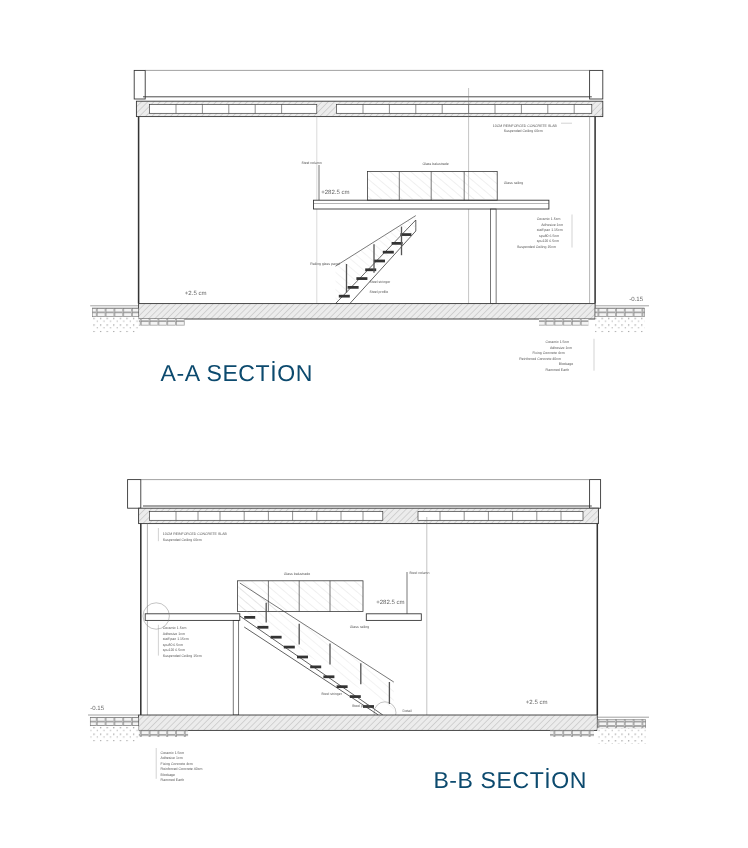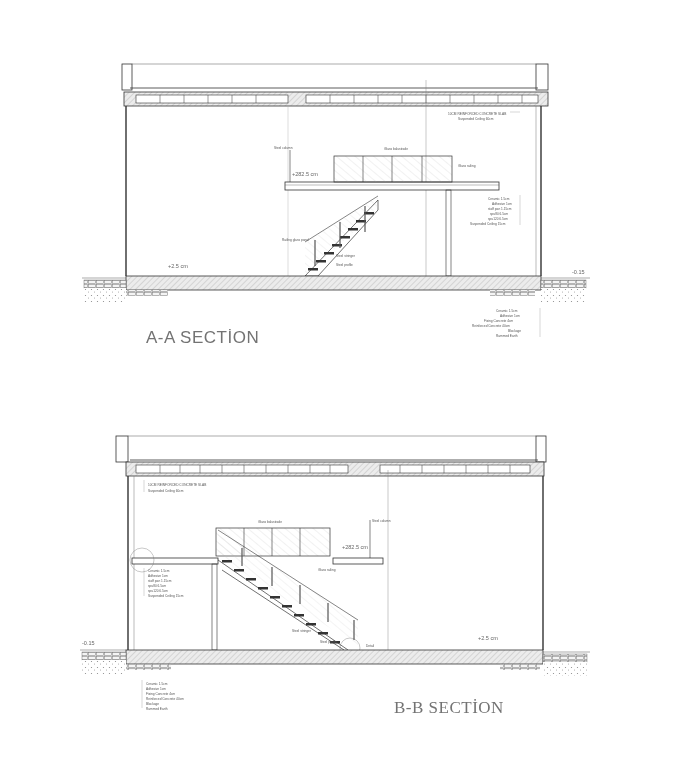"A-A SECTİON" .title { color: #737373 -> #0c4a6e; font-size: 17px -> 21px }
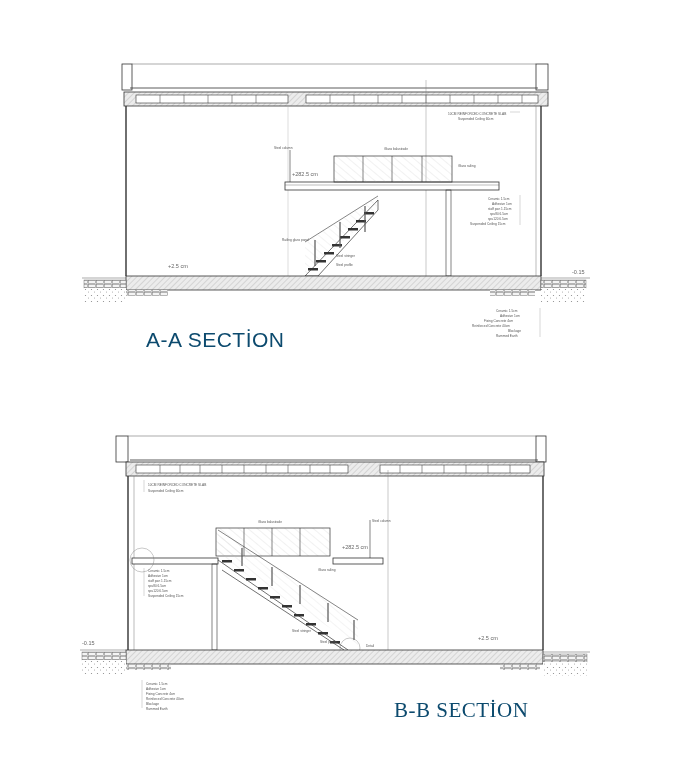"B-B SECTİON" div.title { font-family: Liberation Serif, serif -> none }
